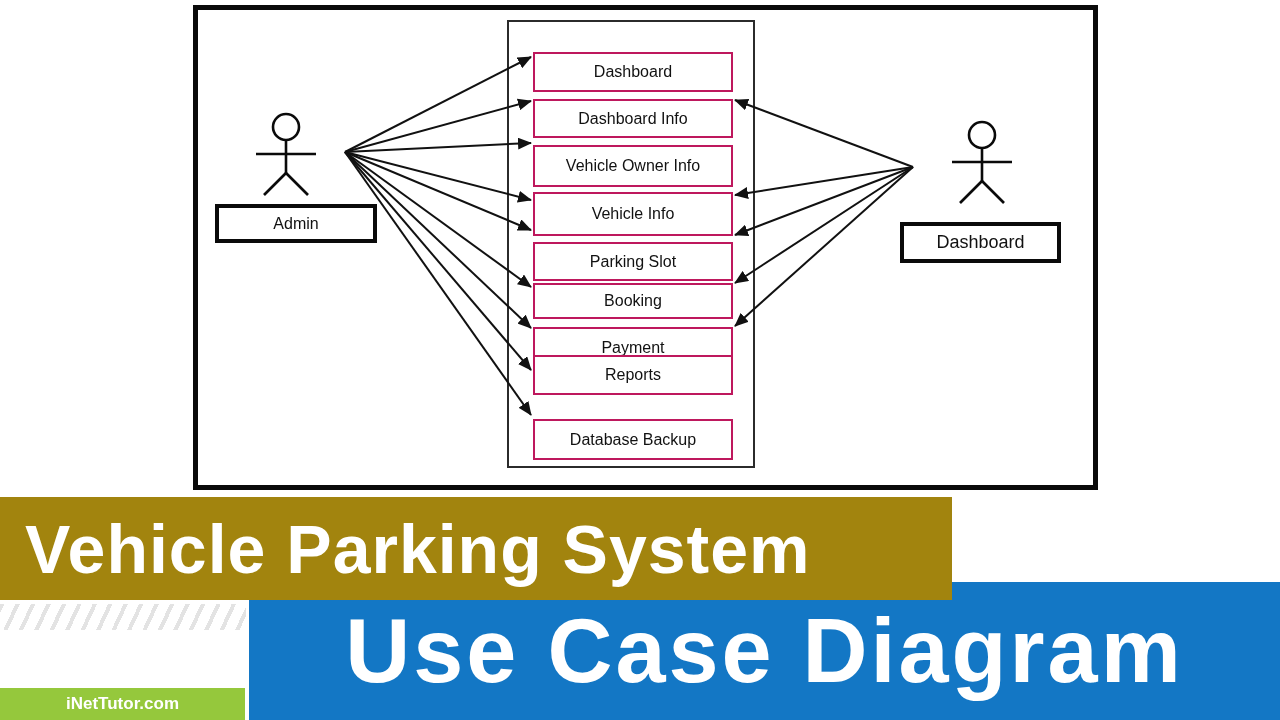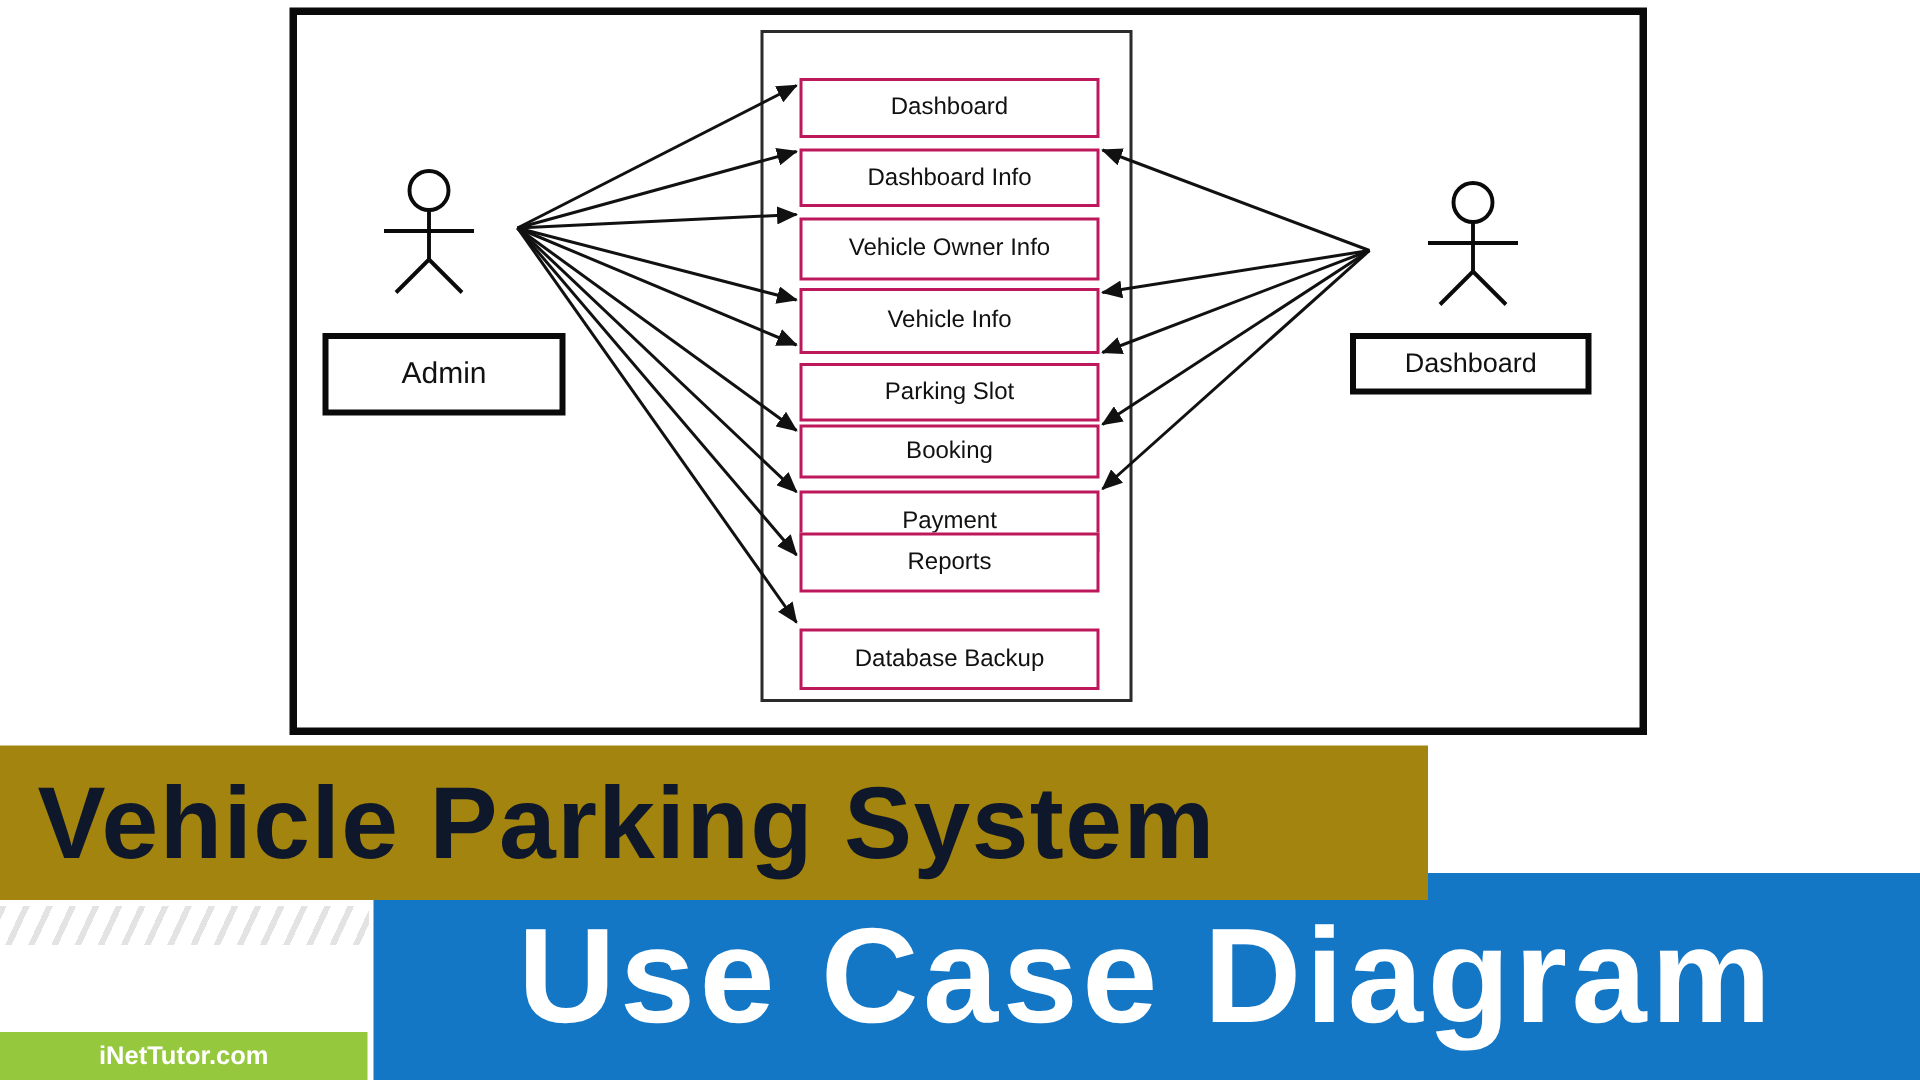"Admin" .actor-label.admin { font-size: 20px -> 16px; height: 55px -> 39px; top: 222px -> 204px }
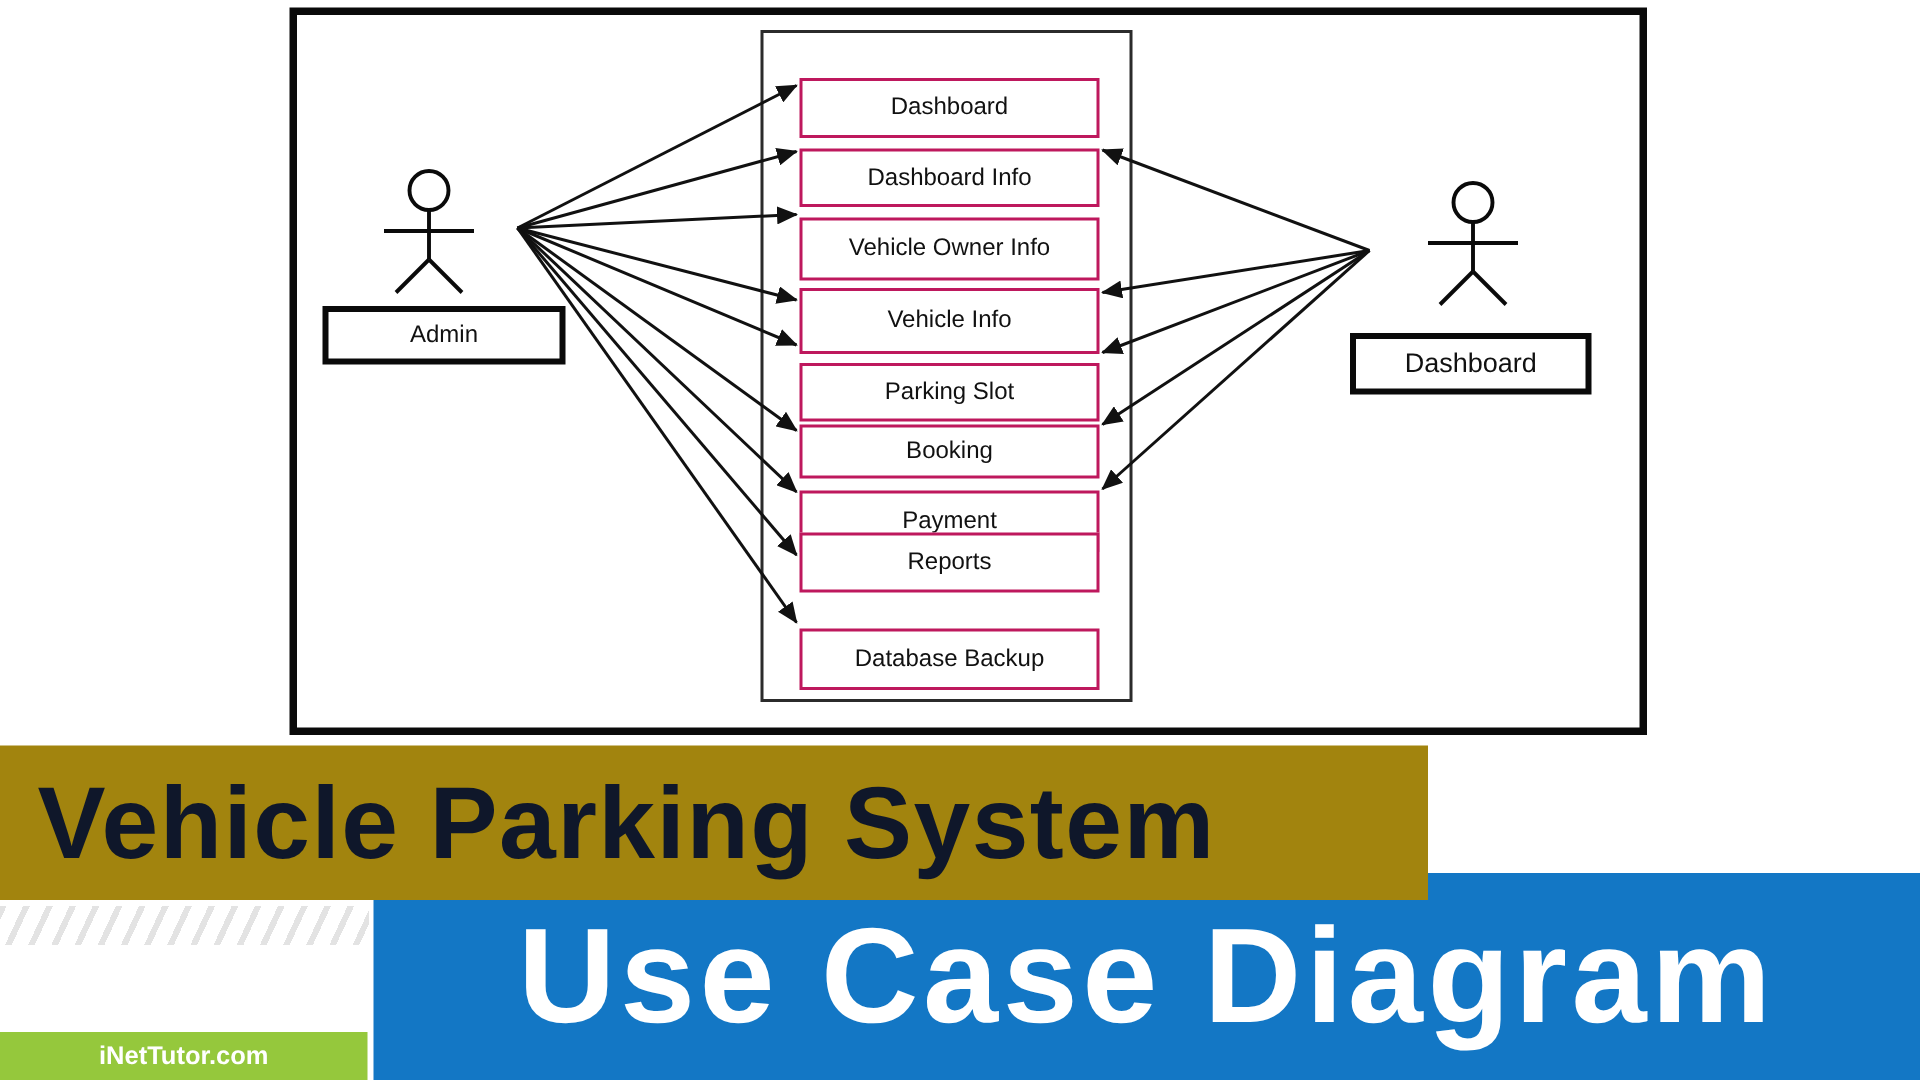"Vehicle Parking System" span { color: #0f172a -> #ffffff }
